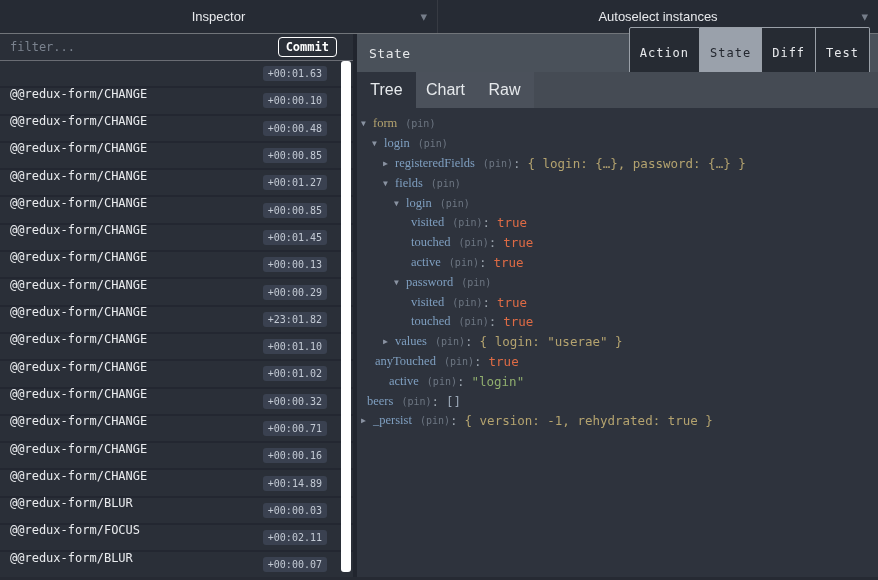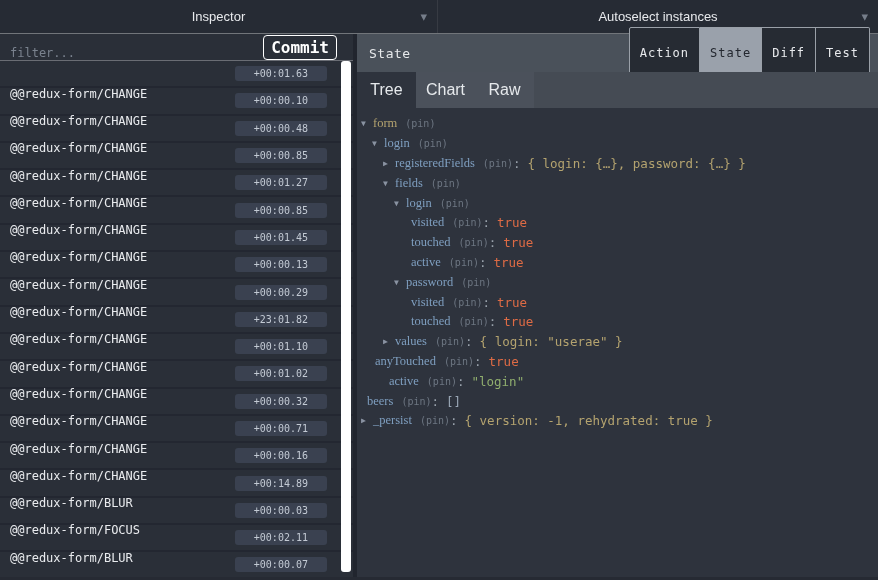"filter..." .filter-bar { align-items: flex-end -> center }
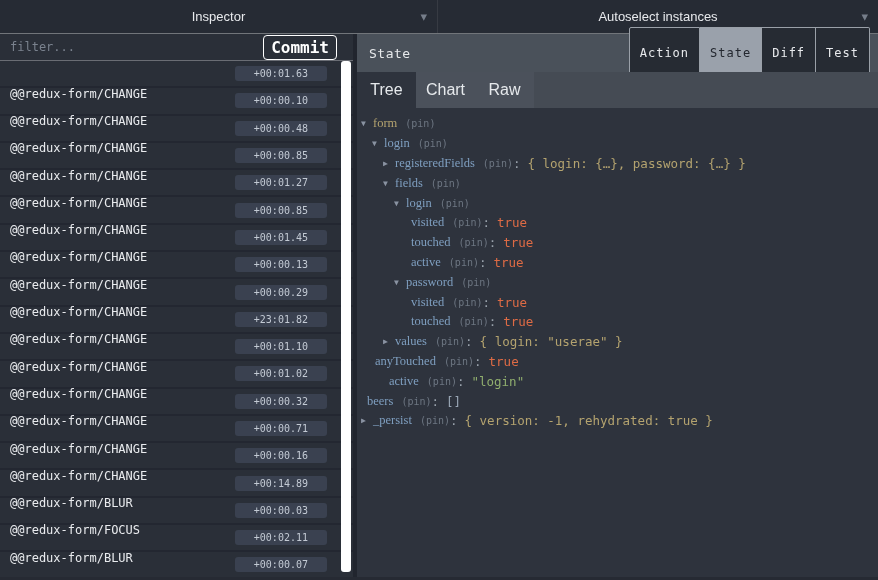"Commit" .commit-btn { font-size: 16px -> 12px }
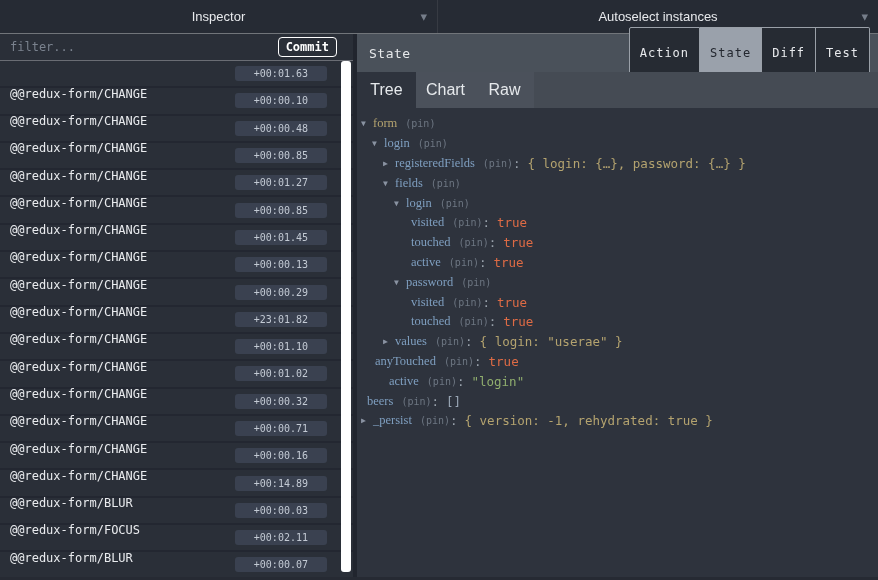"+00:01.63" .action-chip { padding: 2px 19px -> 2px 5px }
